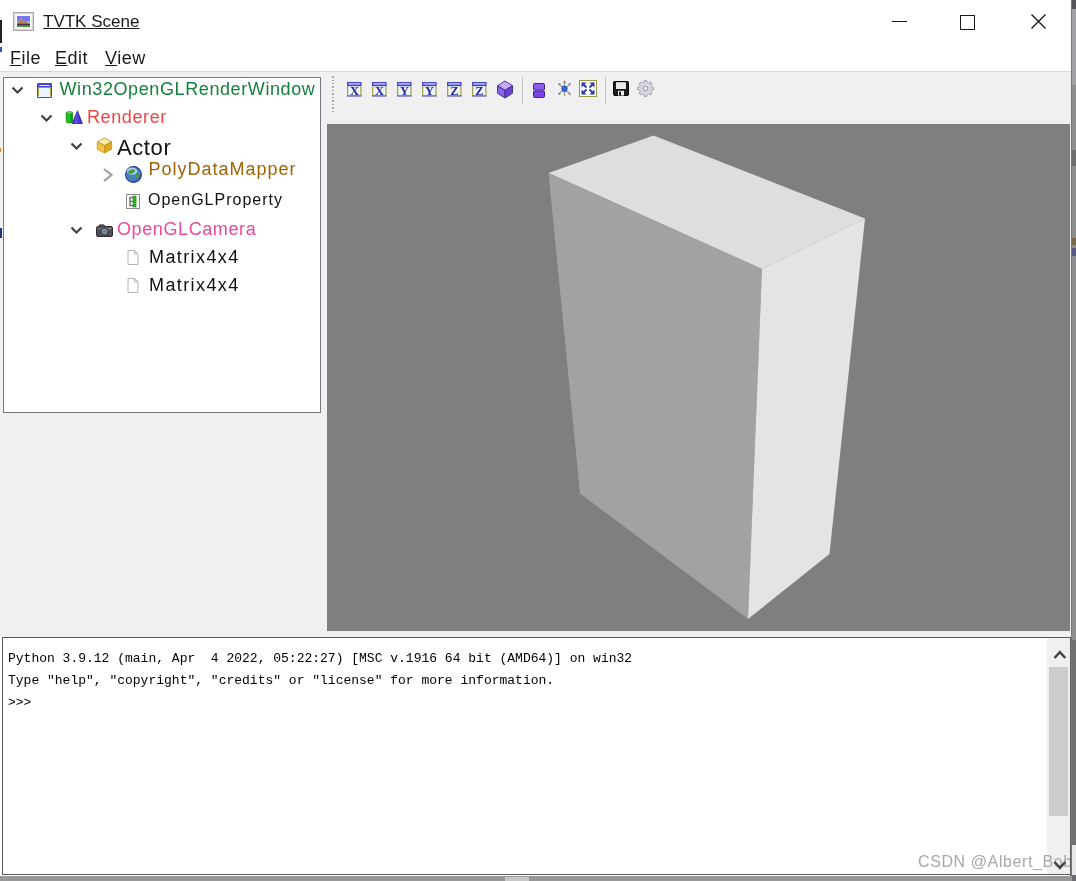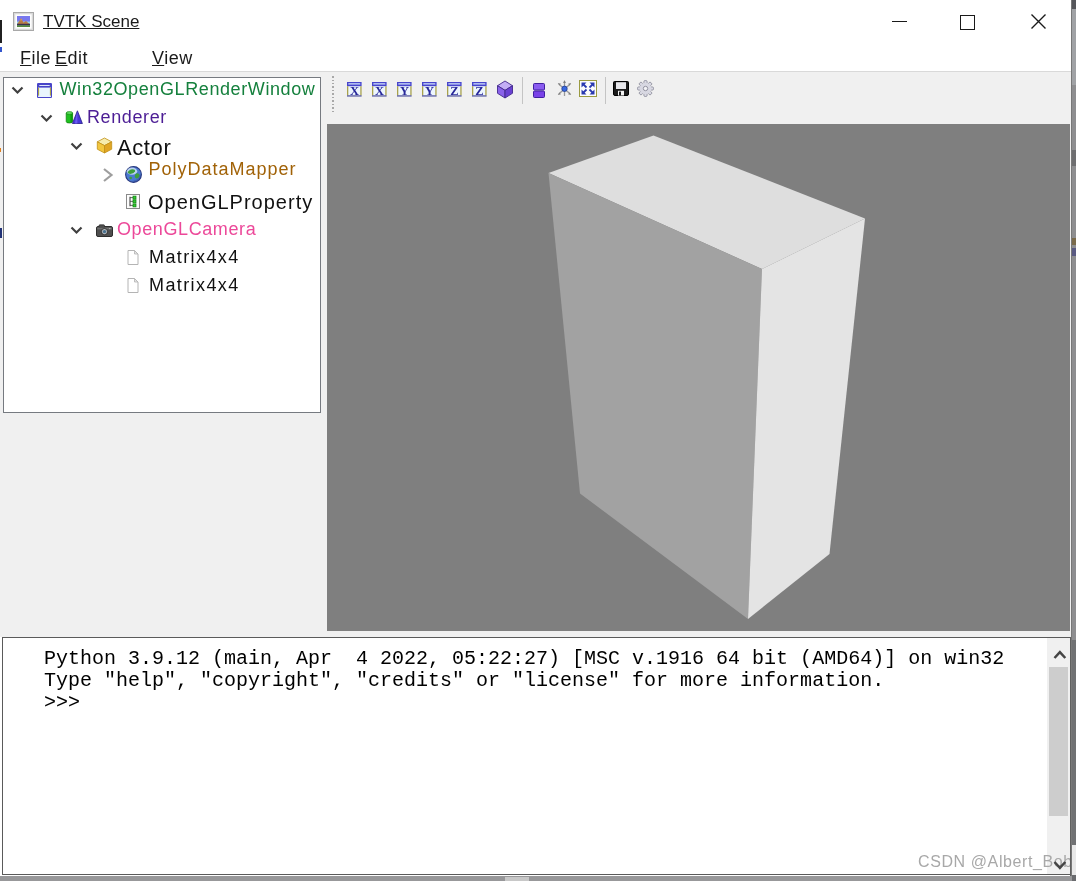"File" div.abs { left: 20px -> 10px }
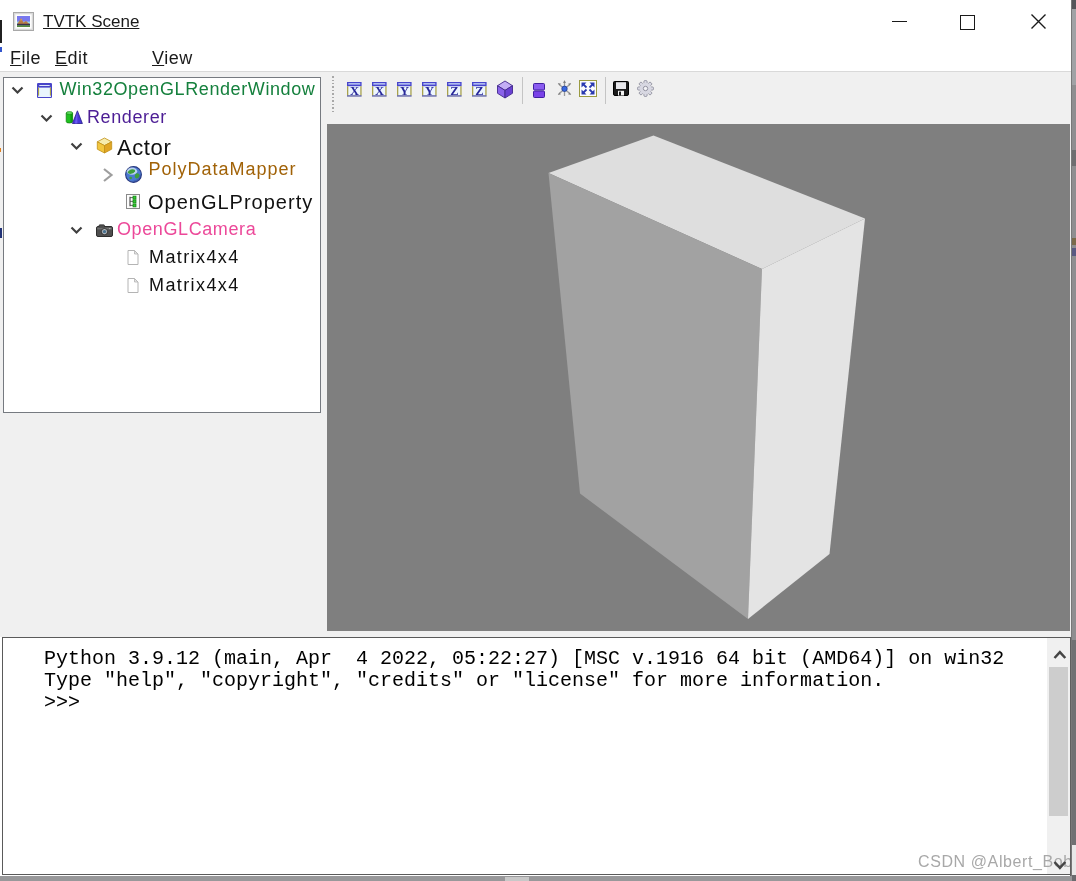"View" div.abs { margin-left: 47px -> none }
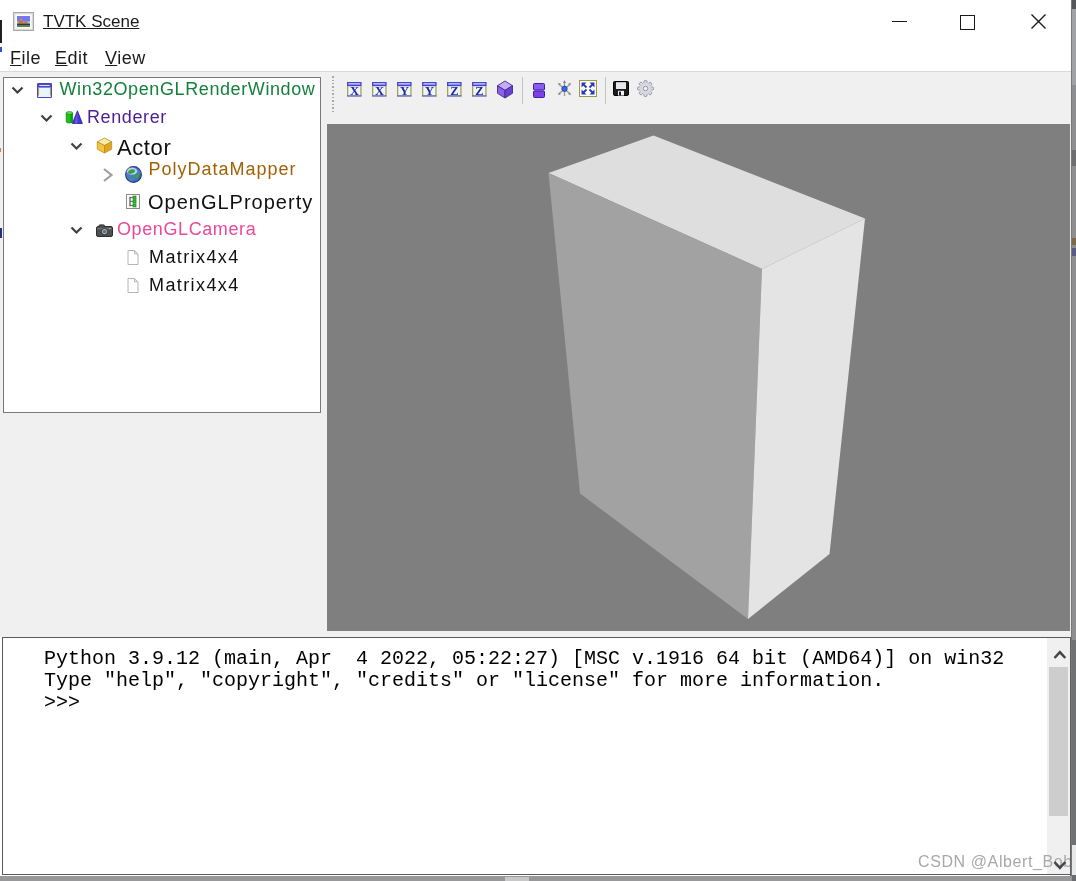"Renderer" div.abs { color: #4c1d95 -> #ef4444 }
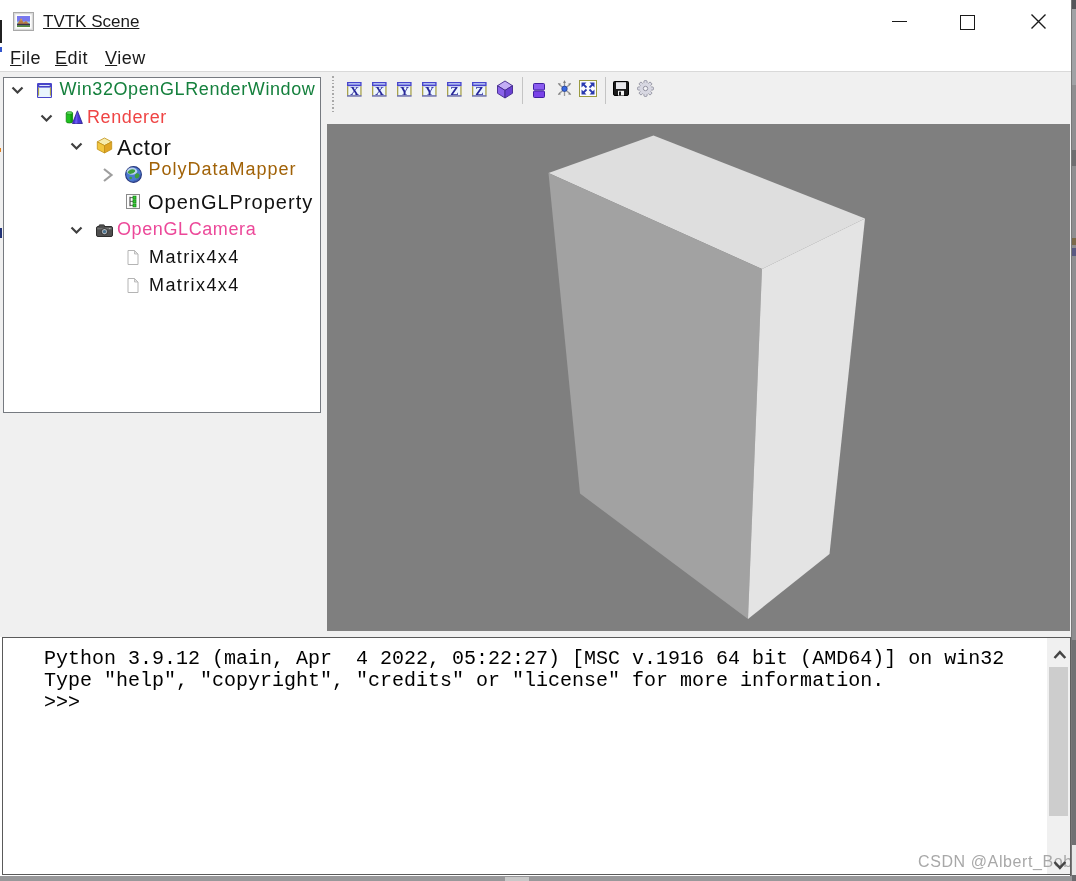"OpenGLProperty" div.abs { font-size: 20px -> 16px }
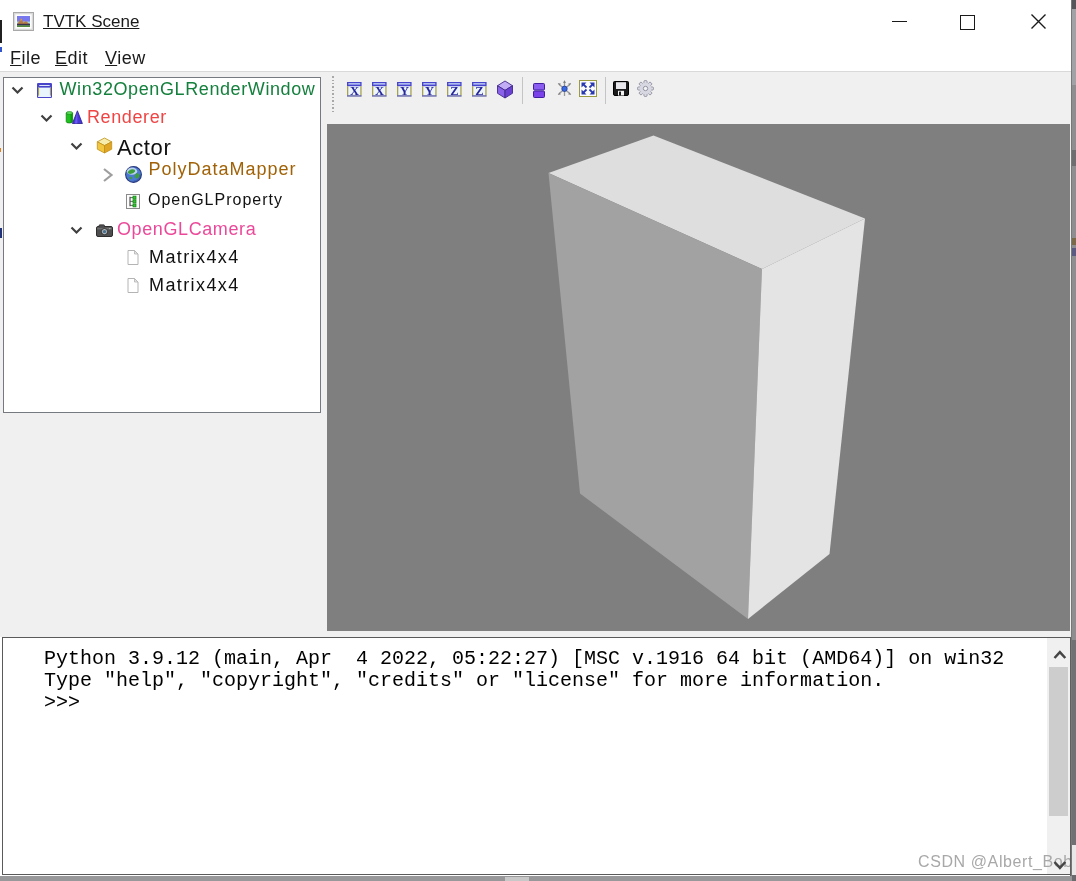"Python 3.9.12 (main, Apr 4" div.abs { font-size: 20px -> 13px; margin-left: 36px -> none }
